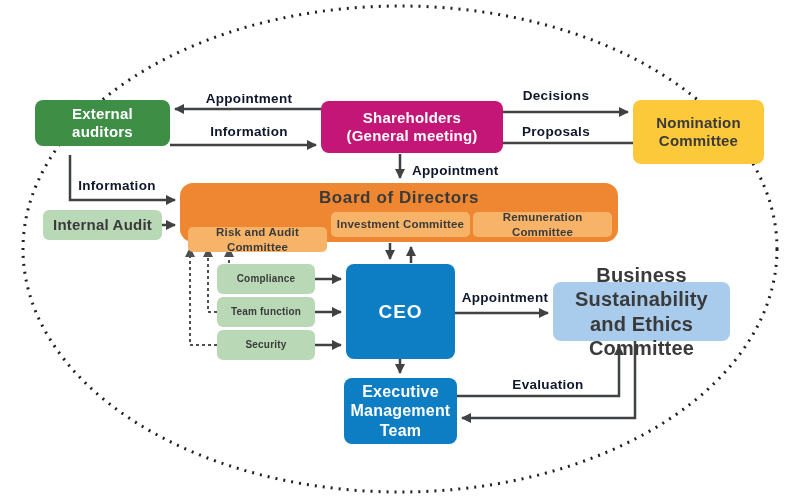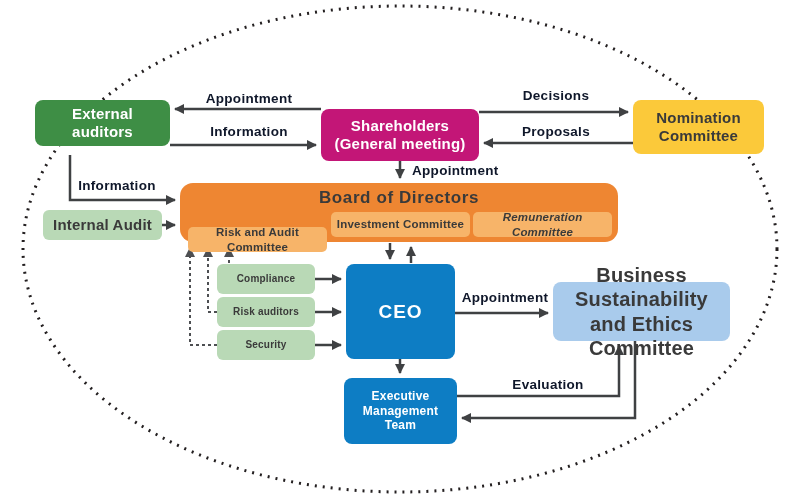"Shareholders" #shareholders { margin-top: 8px -> none; width: 158px -> 182px }
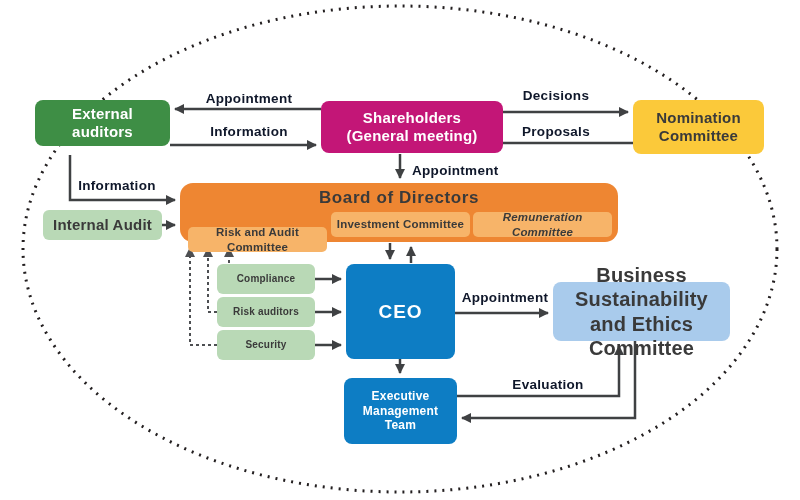"Nomination" #nomination-committee { height: 54px -> 64px }
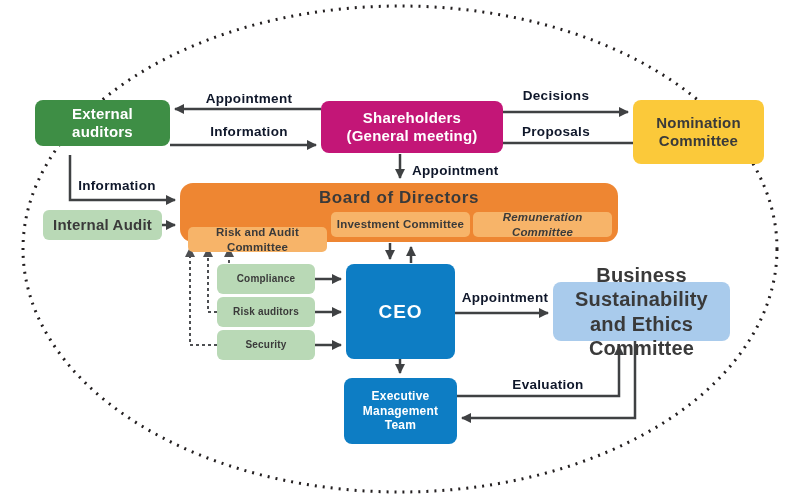"Remuneration Committee" #committee-remuneration { font-style: italic -> none }
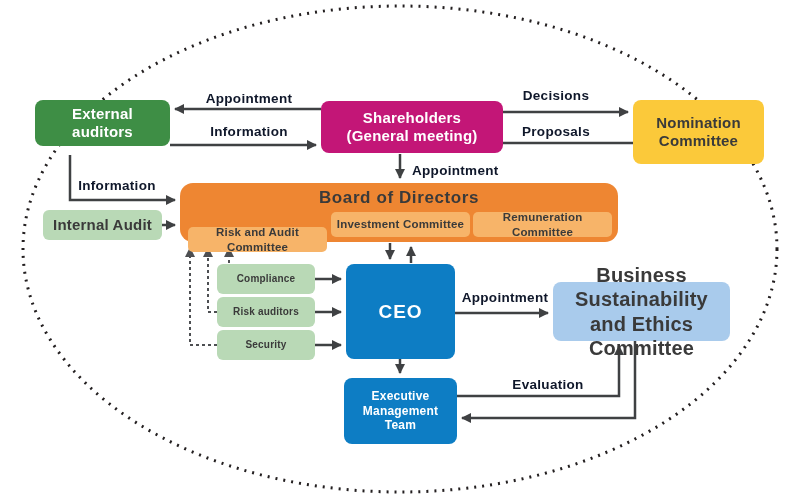"Risk auditors" div.box { text: Risk auditors -> Team function }
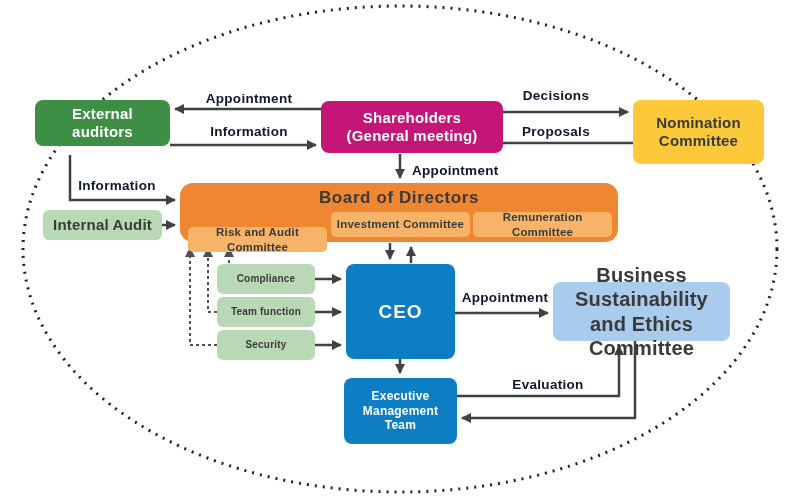"Executive" #executive-management-team { font-size: 12px -> 16px }
